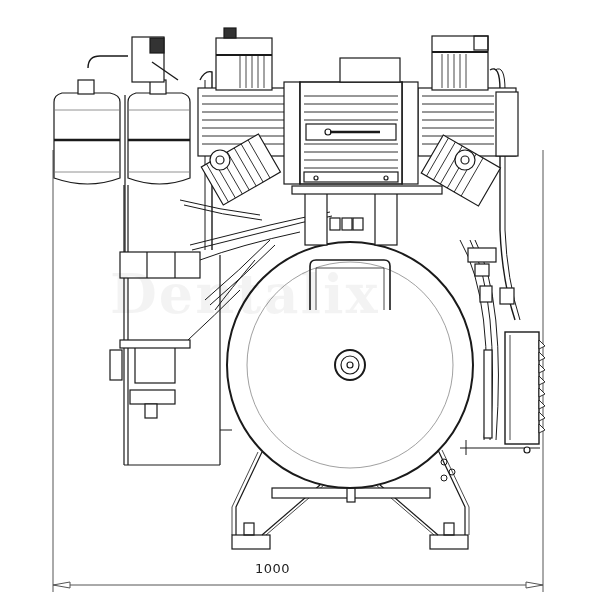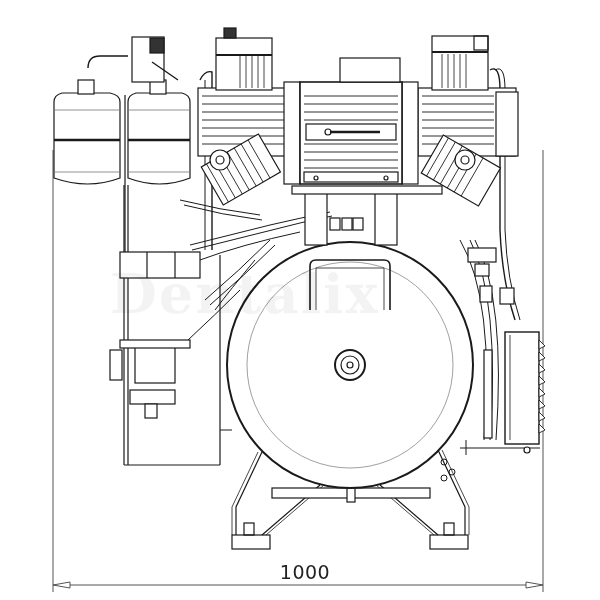"1000" .dim-text { font-size: 19px -> 13px; text-align: center -> none }
